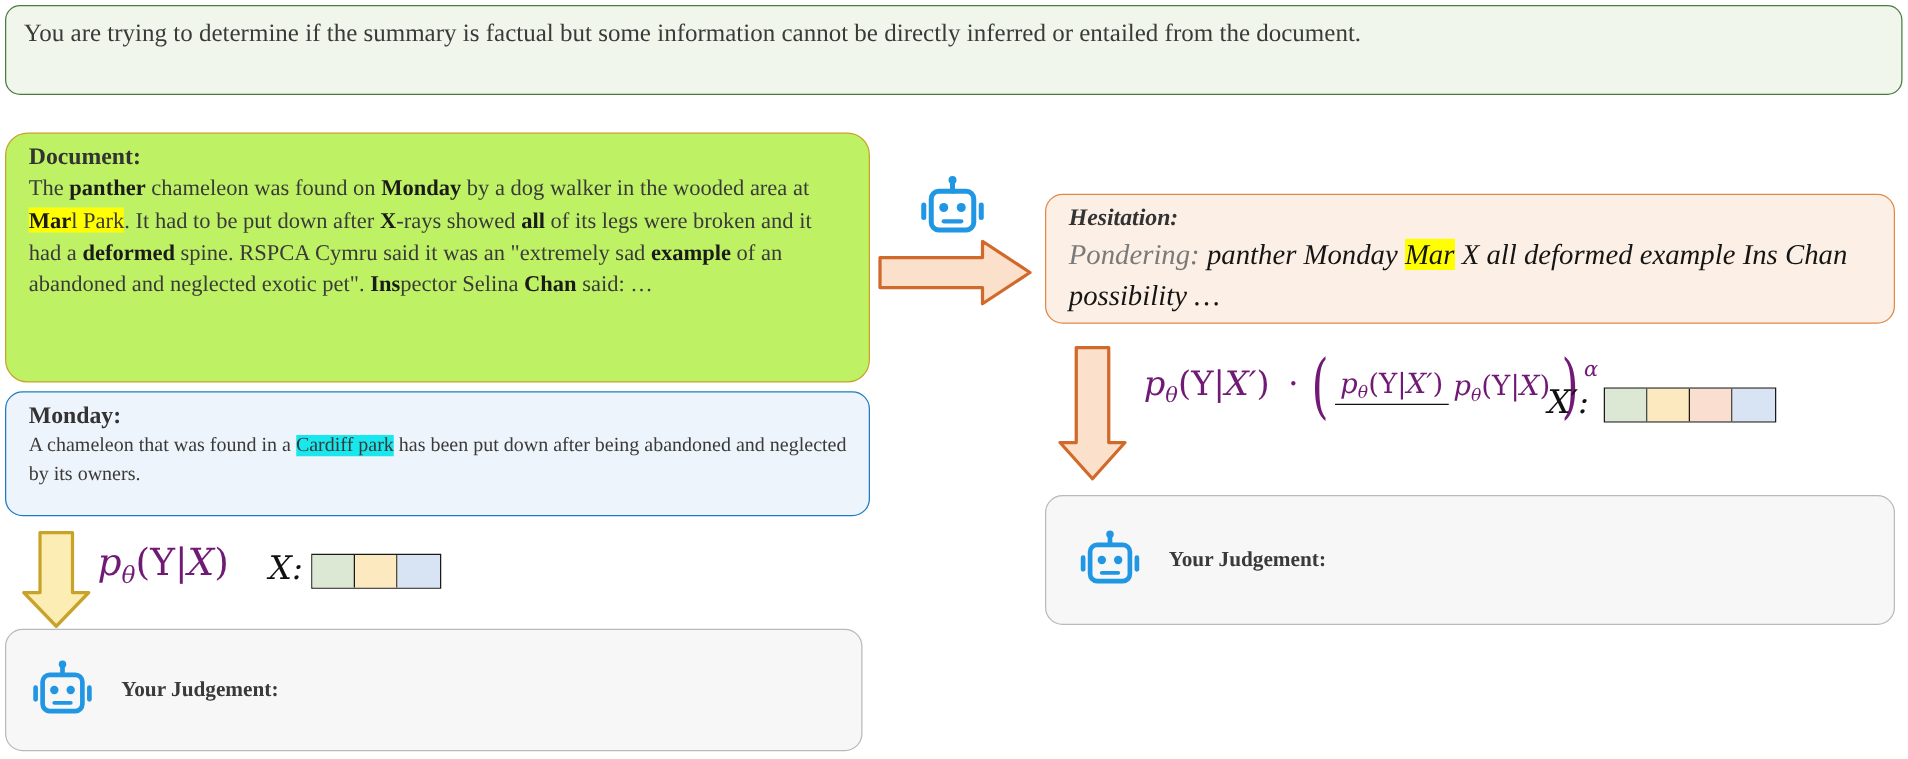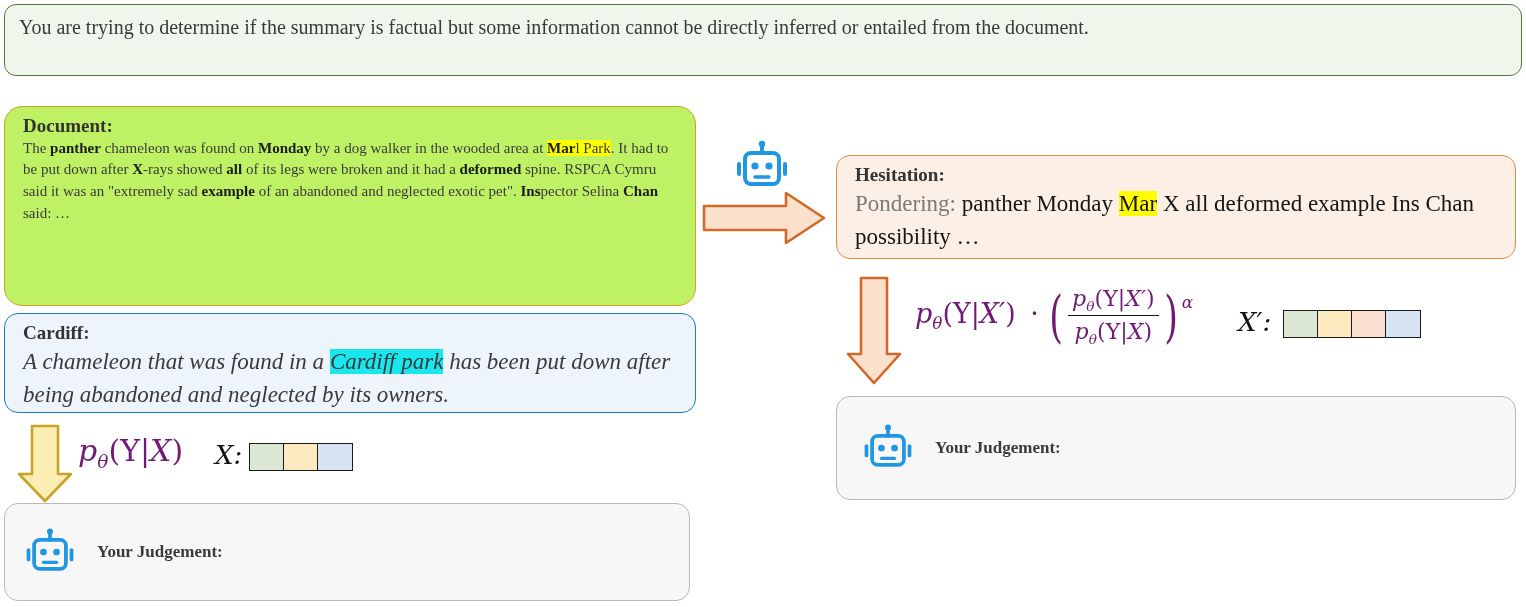"The panther chameleon was found" #document-panel .bd { font-size: 15px -> 18px }
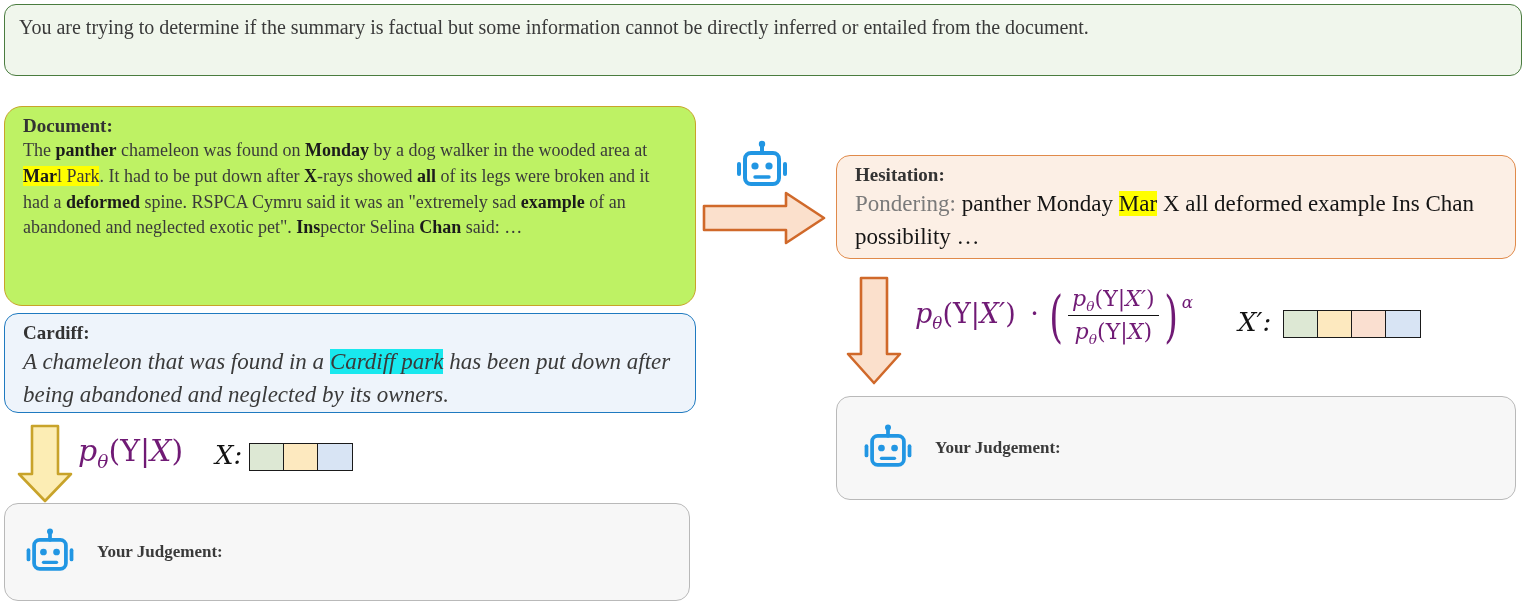"Hesitation:" #hesitation-panel { font-style: none -> italic }
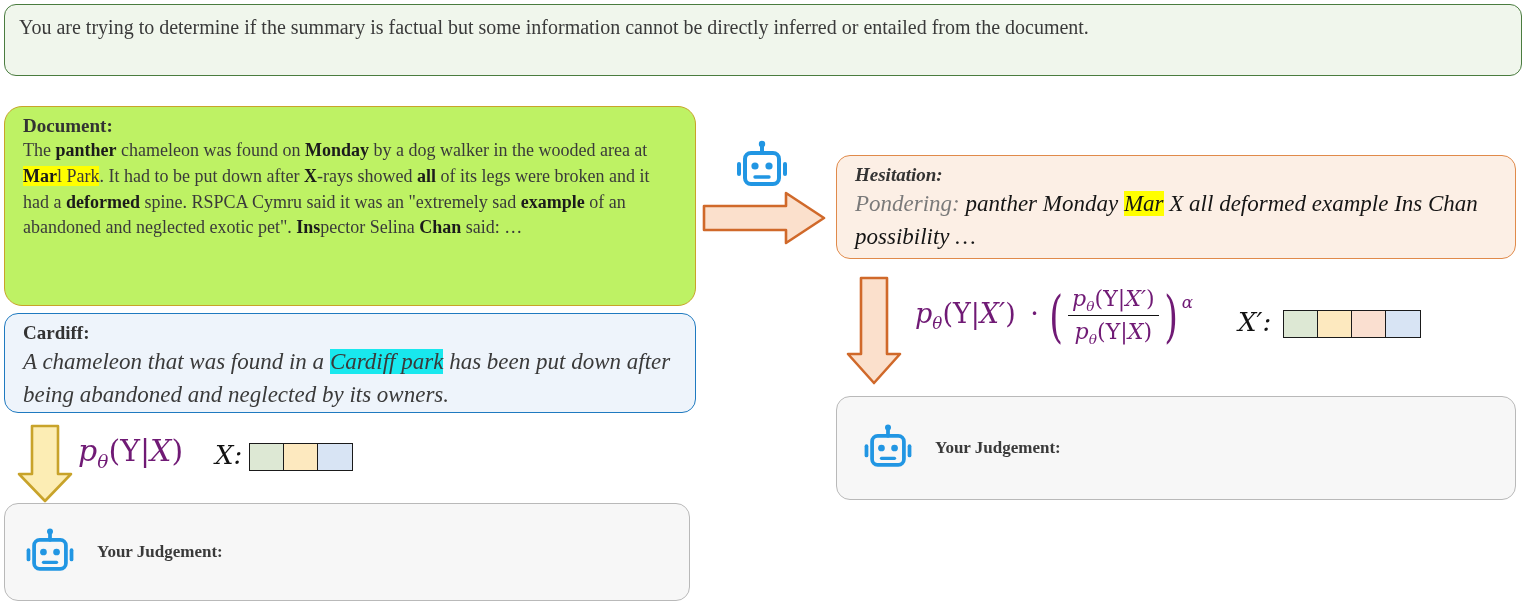"pθ(Y|X′)" .frac { flex-direction: column -> row }
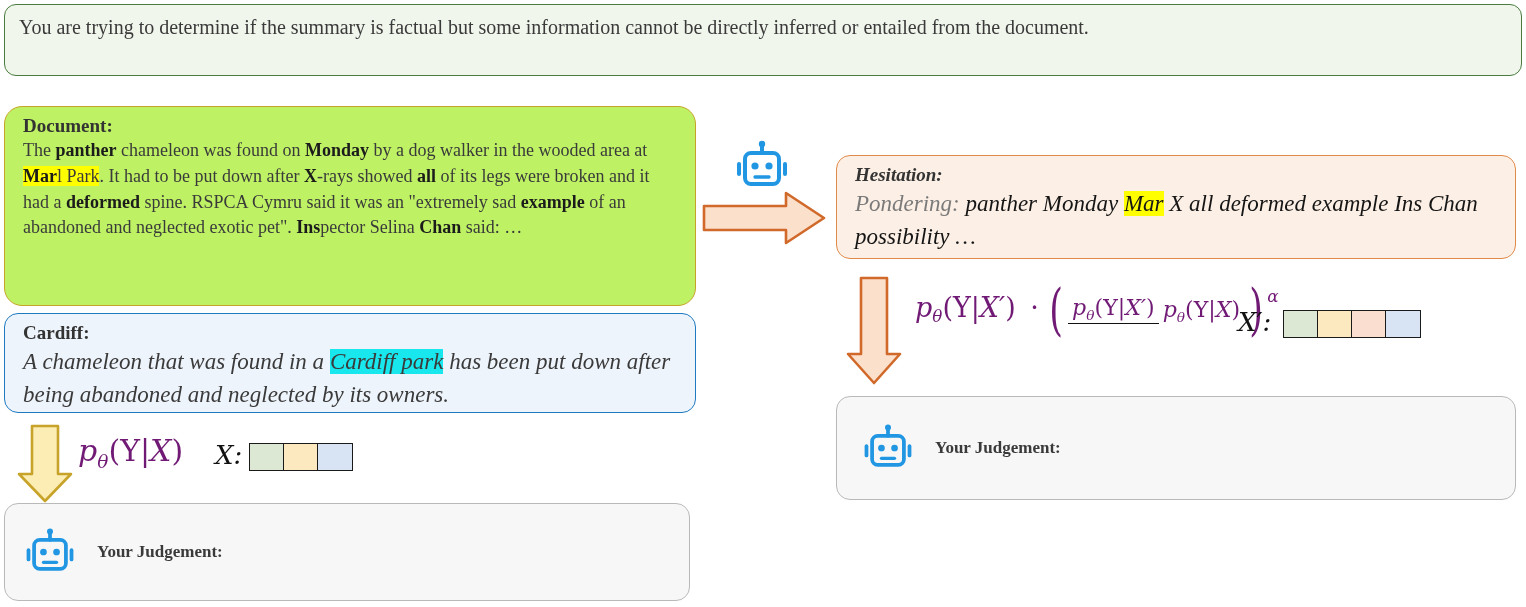"Cardiff:" span.ttl { text: Cardiff -> Monday }
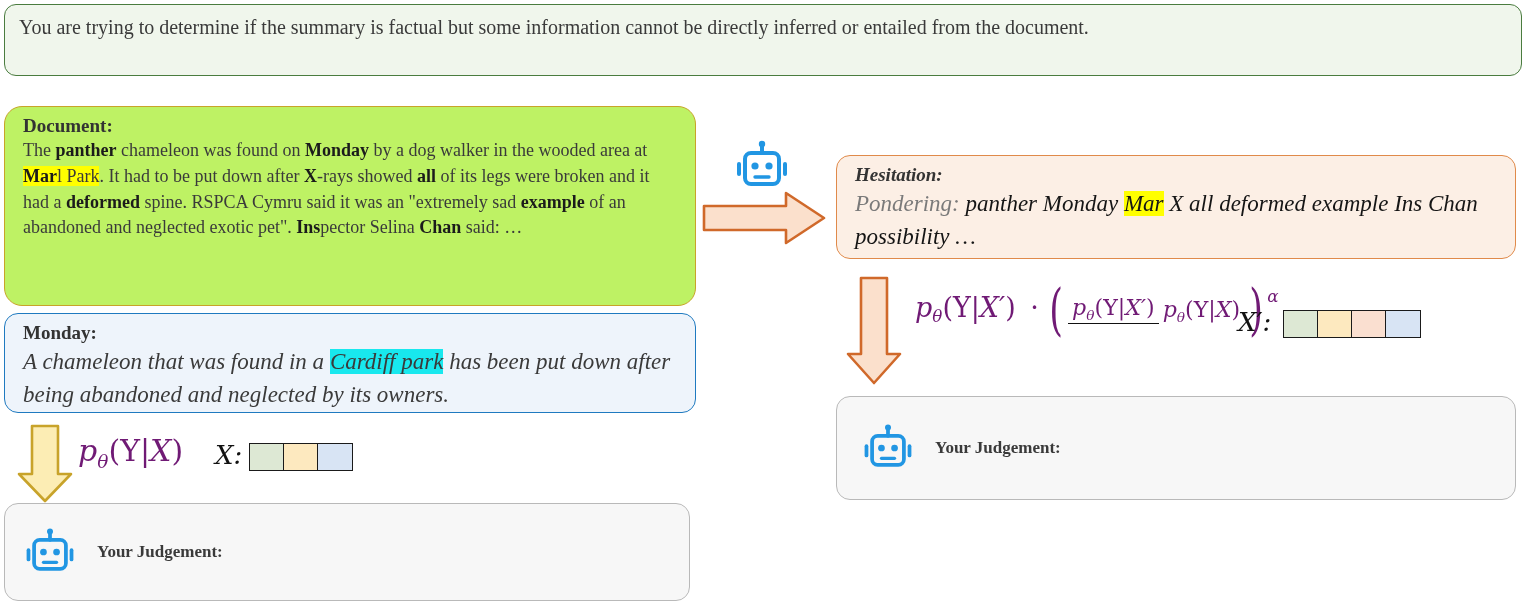"A chameleon that was found" #summary-panel .bd { font-size: 23px -> 16px; font-style: italic -> none }
